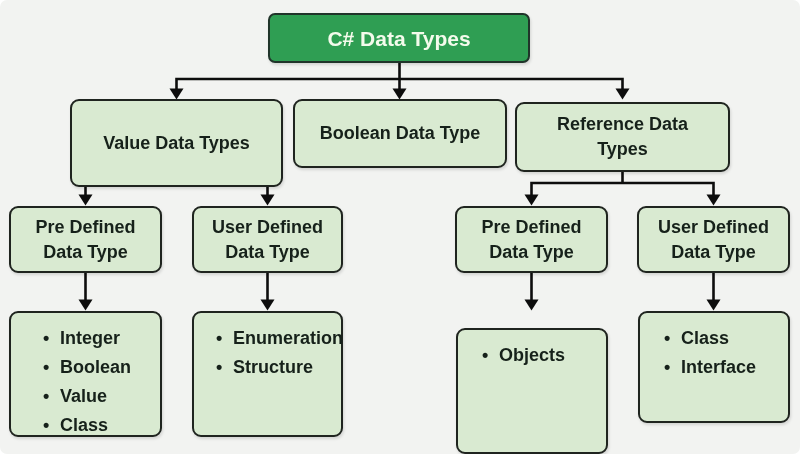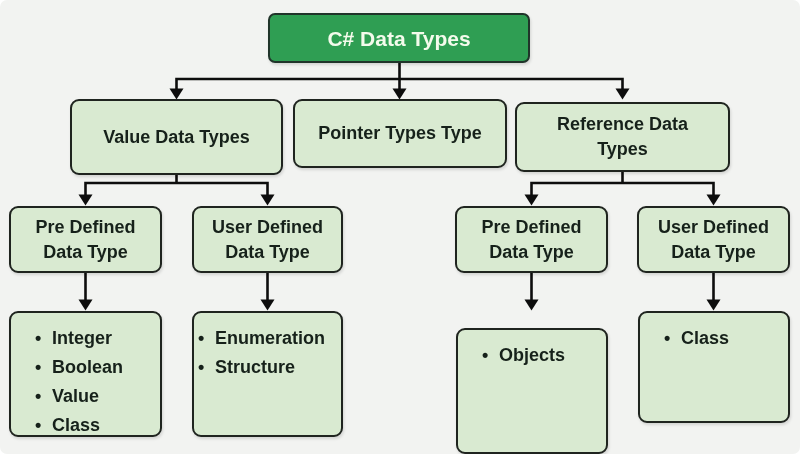"Value Data Types" #n-value { height: 76px -> 88px }
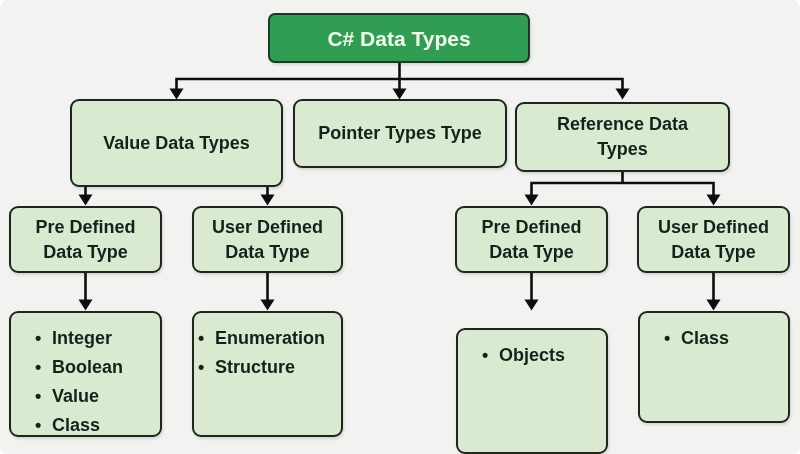"Pointer Types Type" div.node { text: Pointer Types -> Boolean Data }
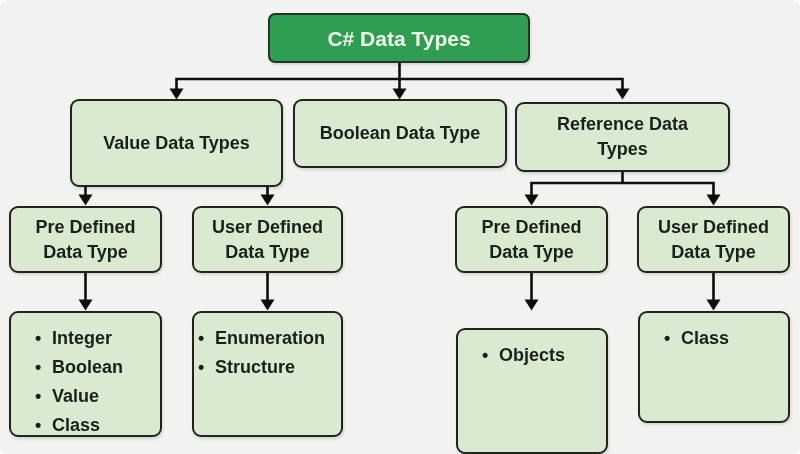"Integer" #leaf-1 { padding-left: none -> 8px }
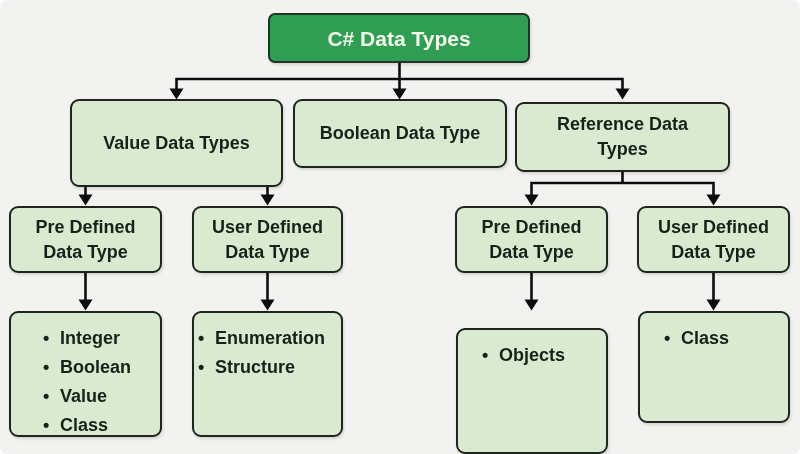"Enumeration" .node.leaf.tight ul { padding-left: 4px -> 22px }
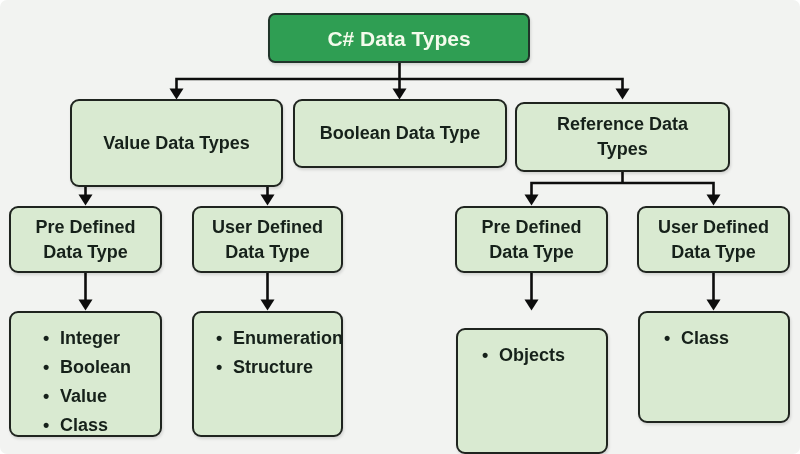"Interface" li { html: none -> <li>Interface</li> }
